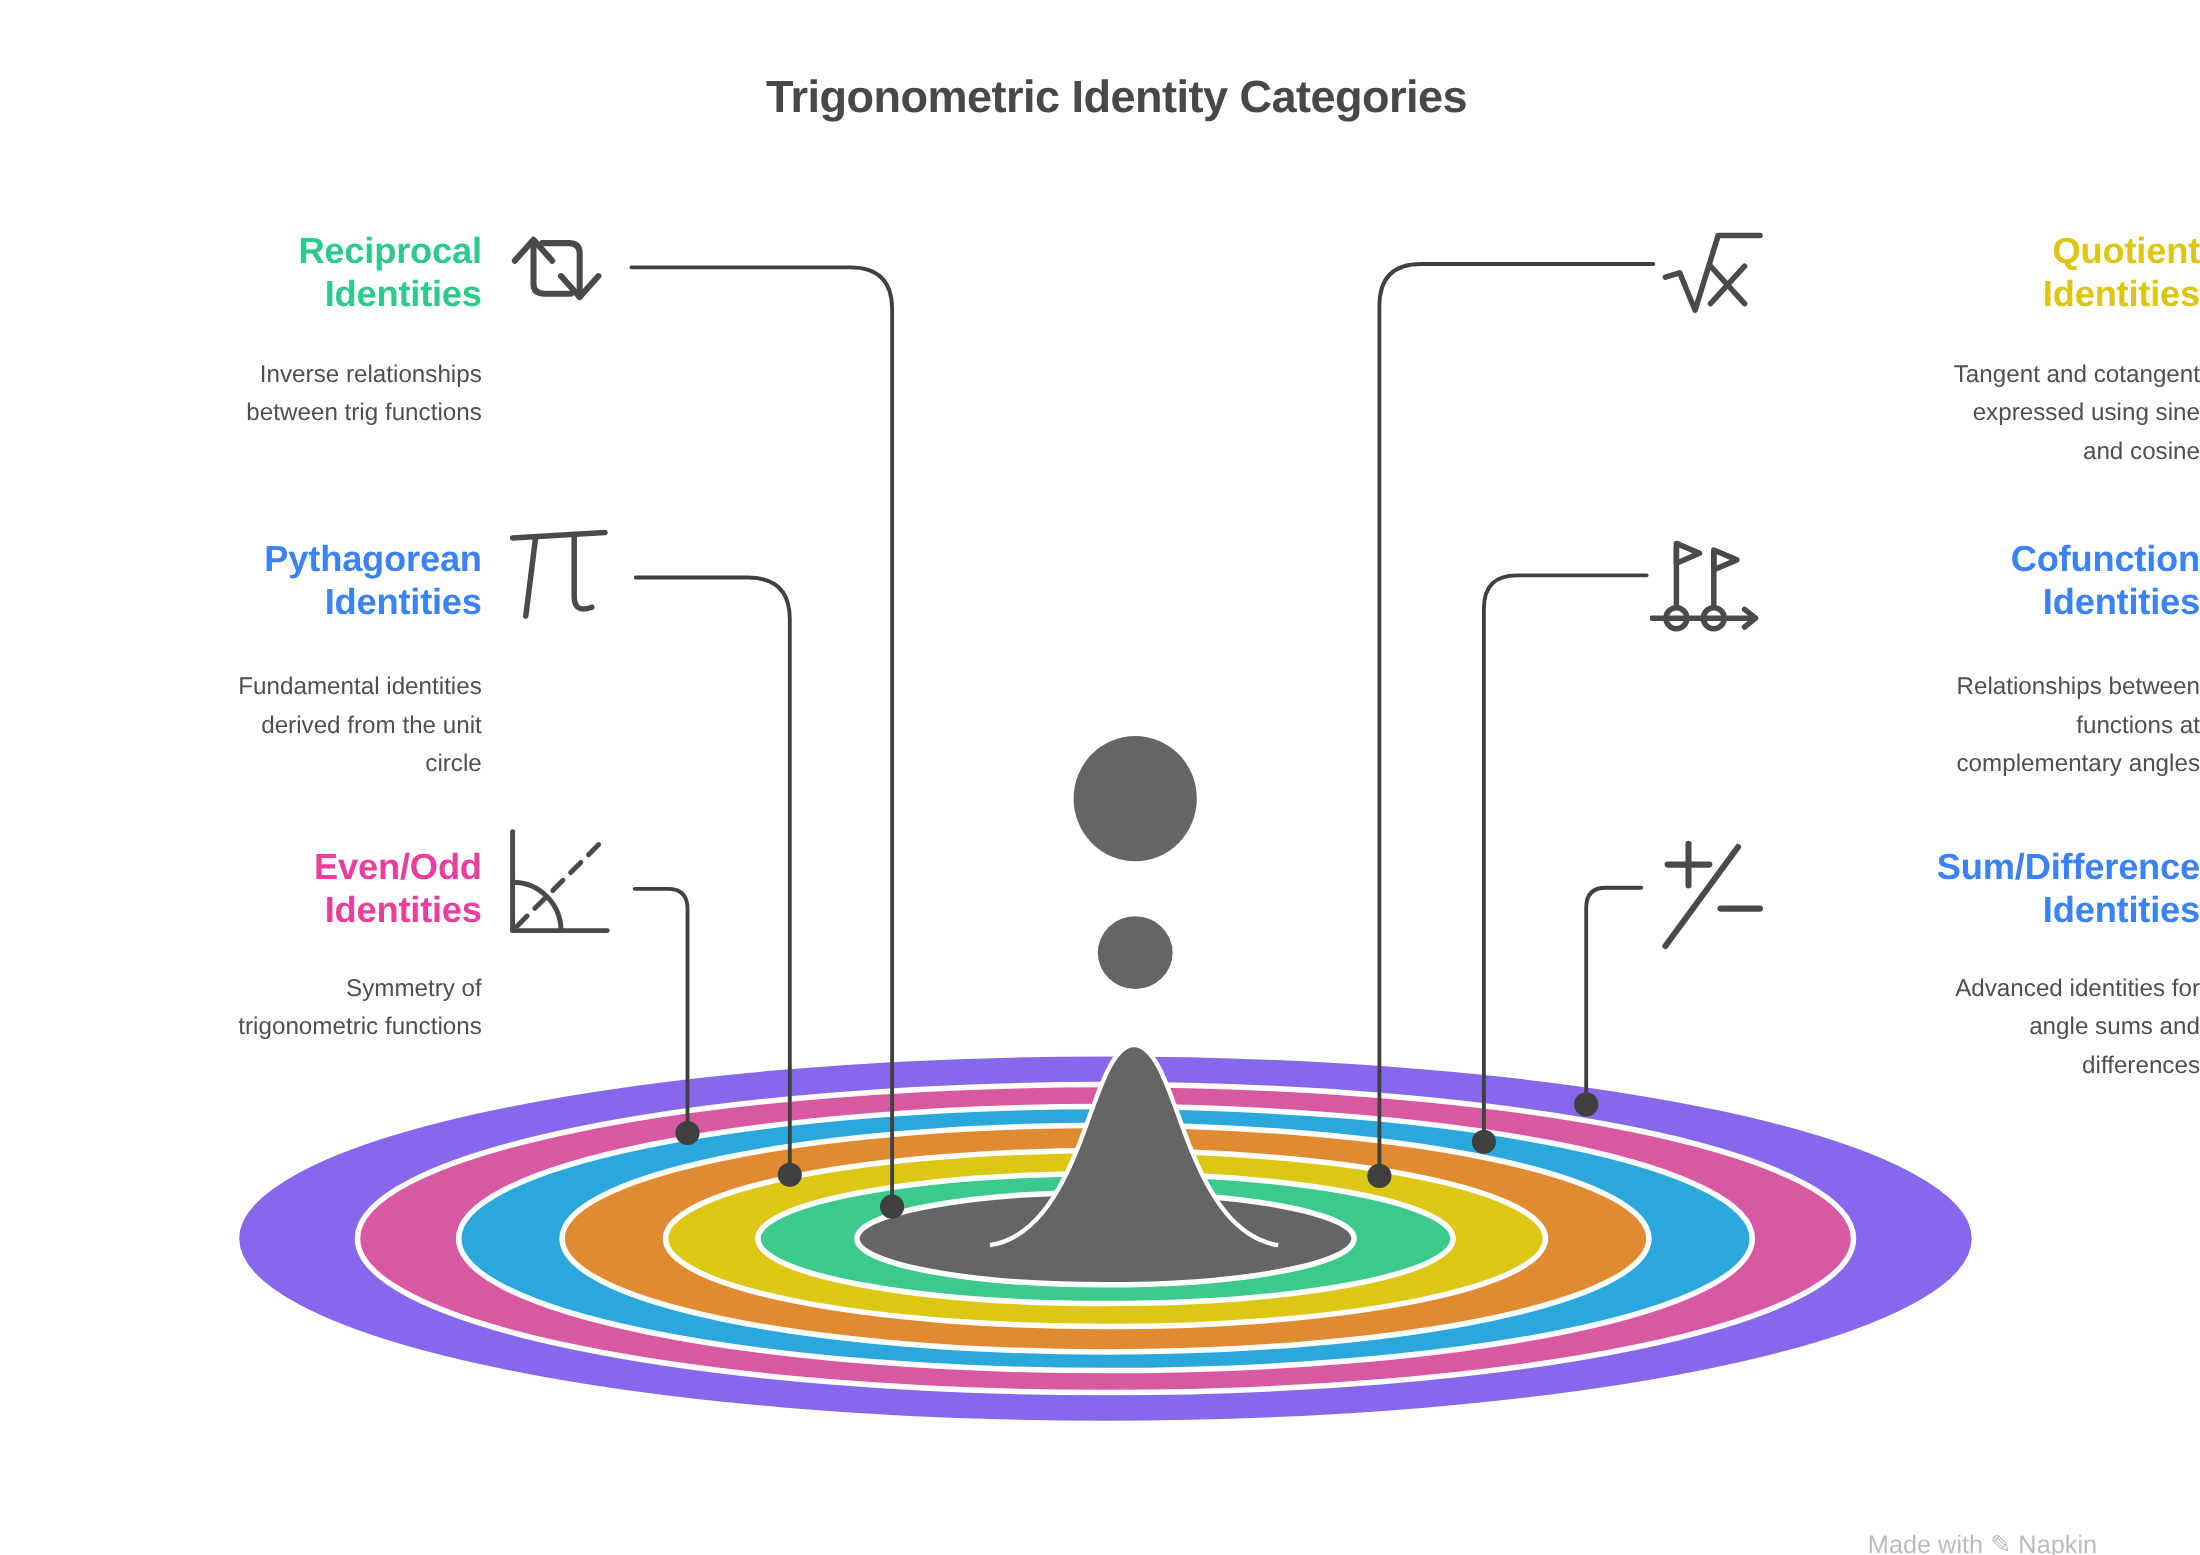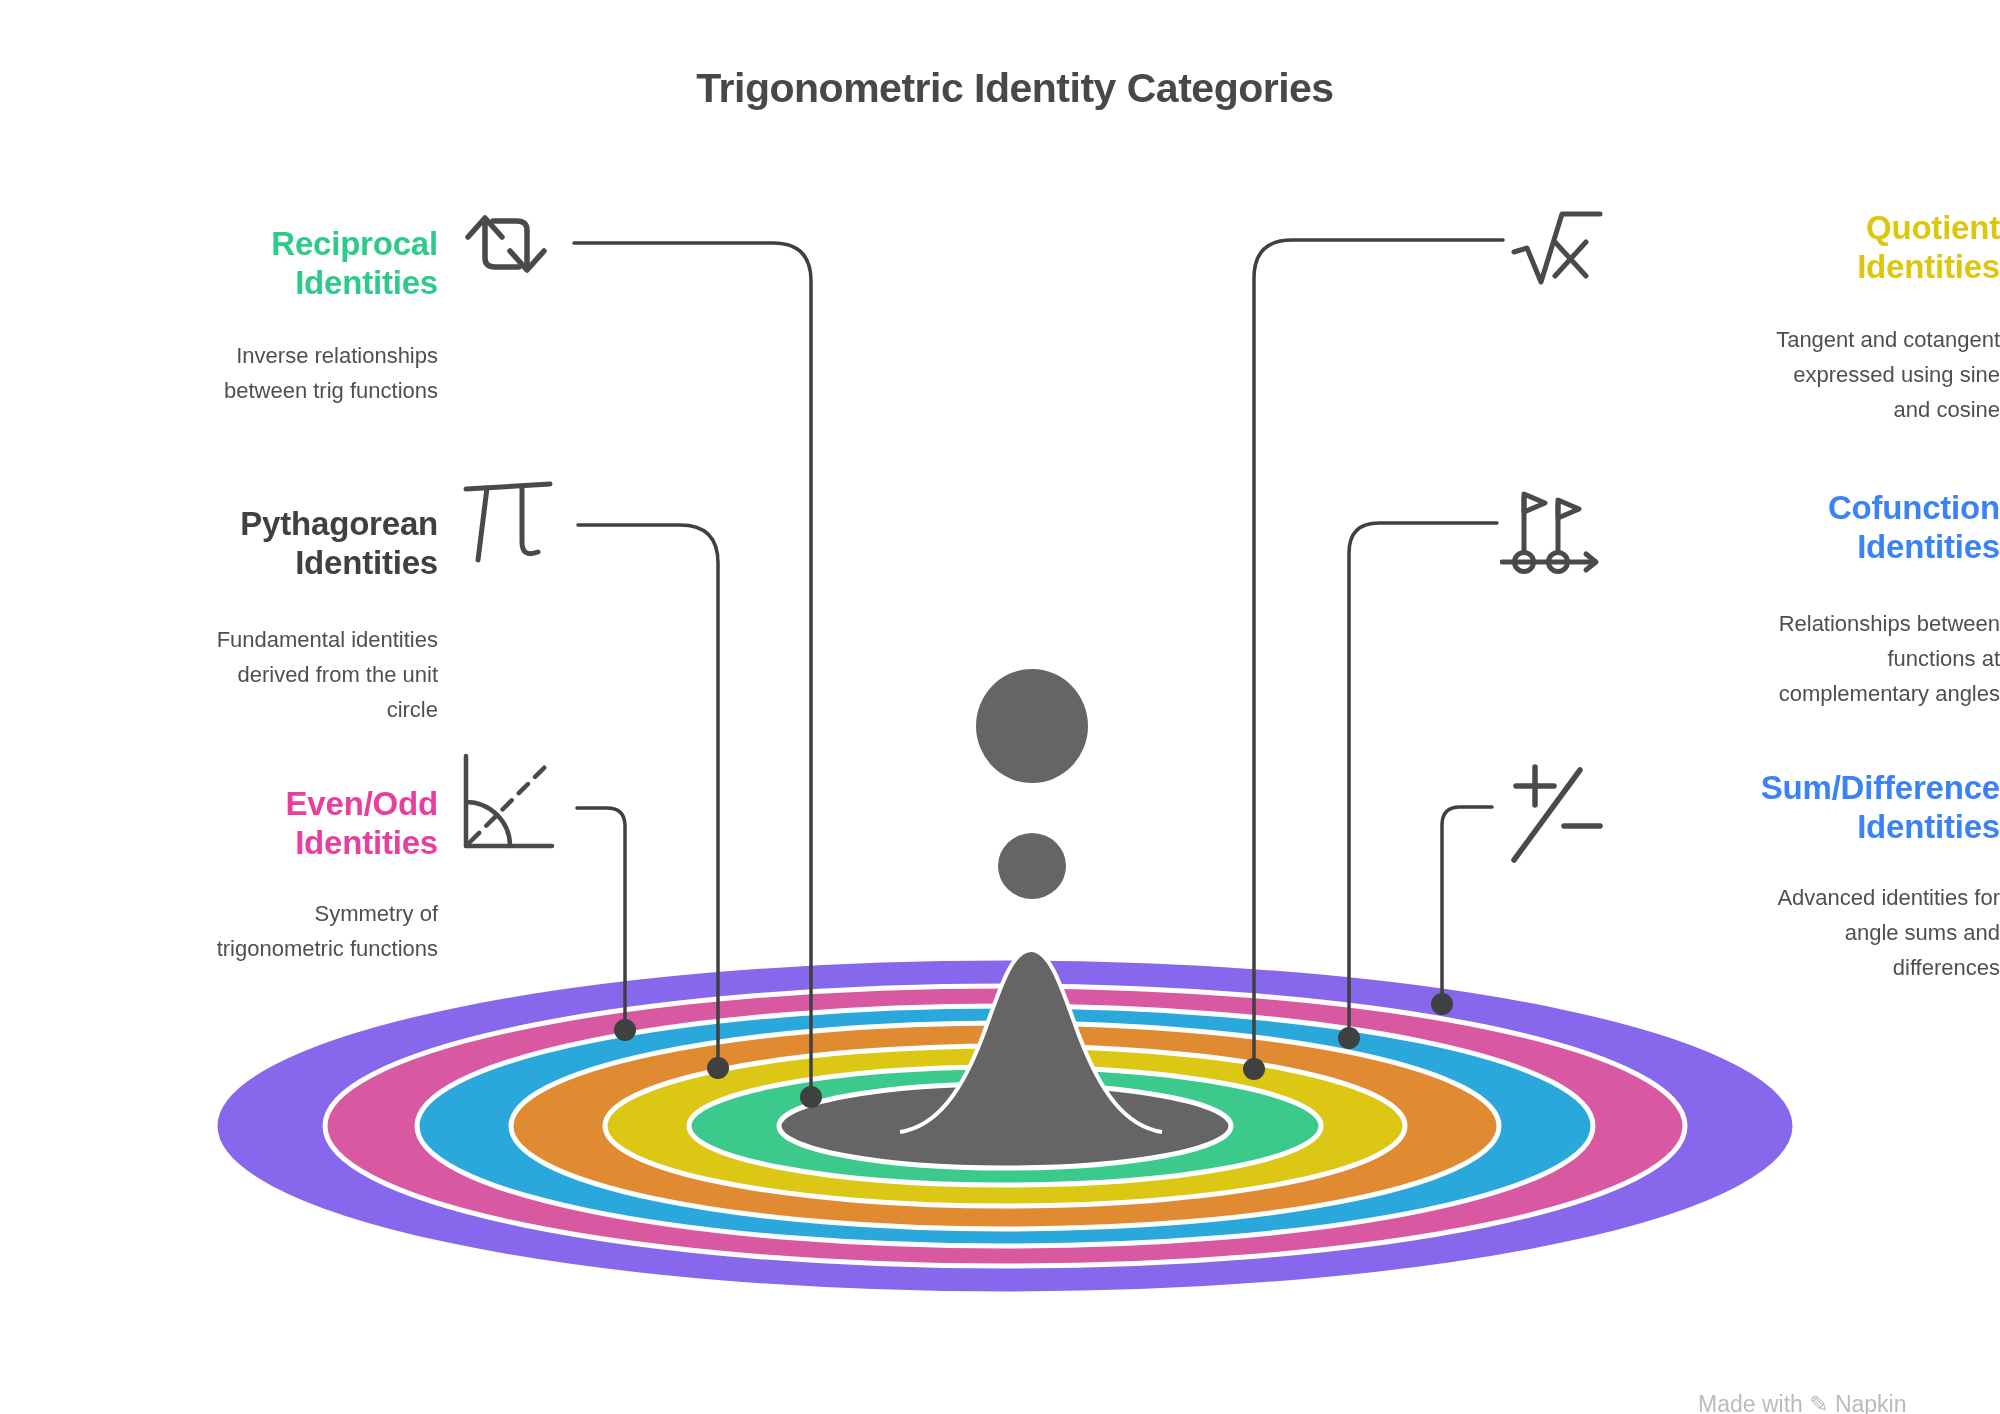"Reciprocal" .side-l { margin-top: 16px -> none }
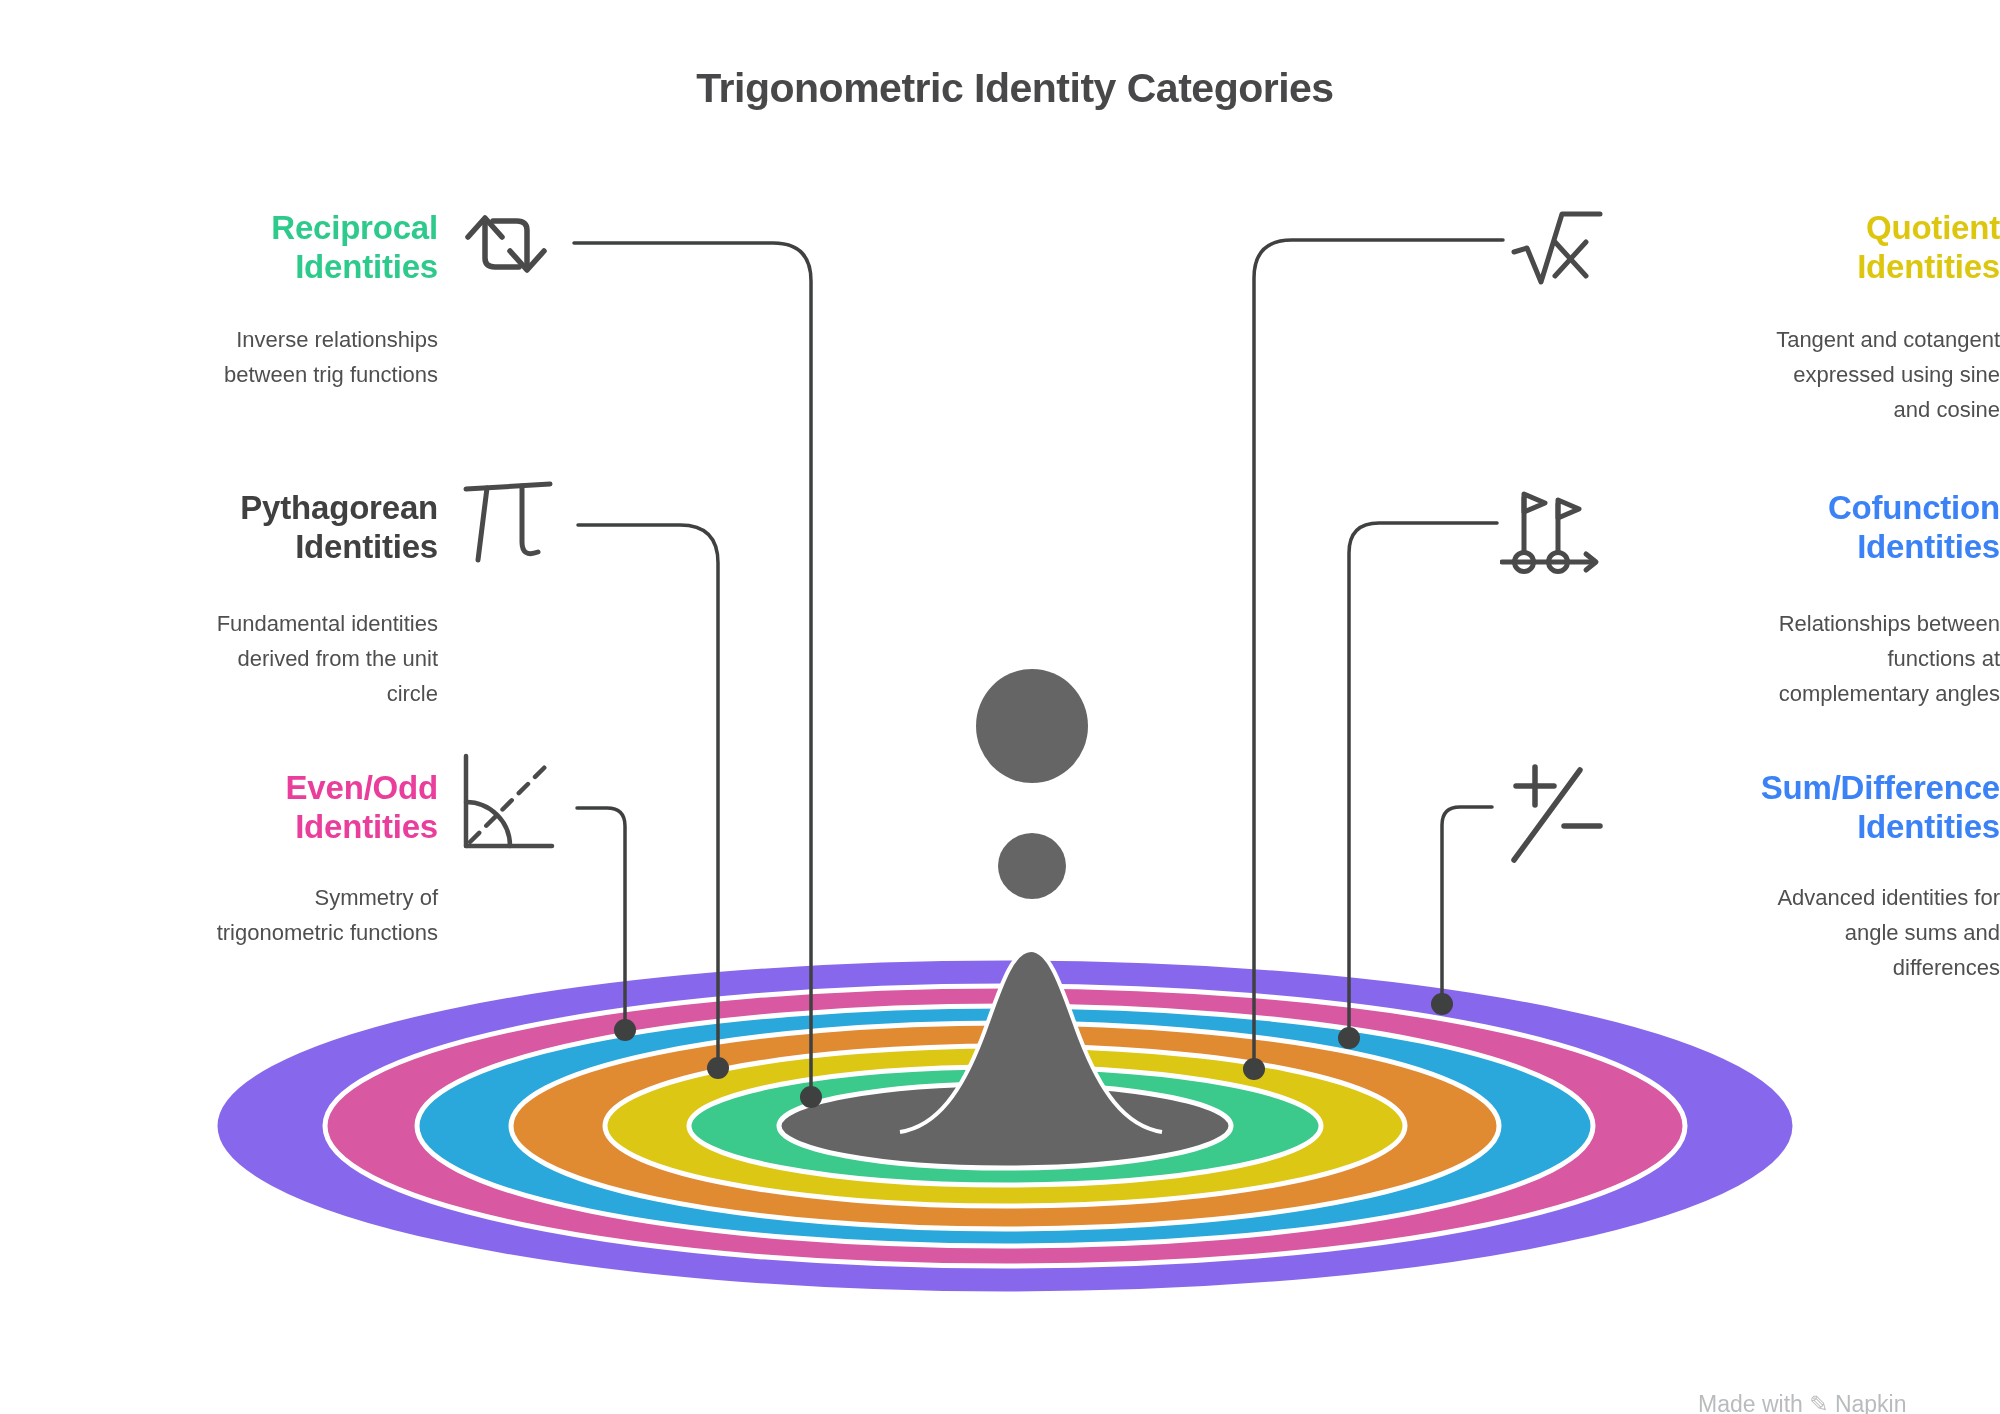"Pythagorean" div.cat-heading { color: #404040 -> #3b82f6 }
